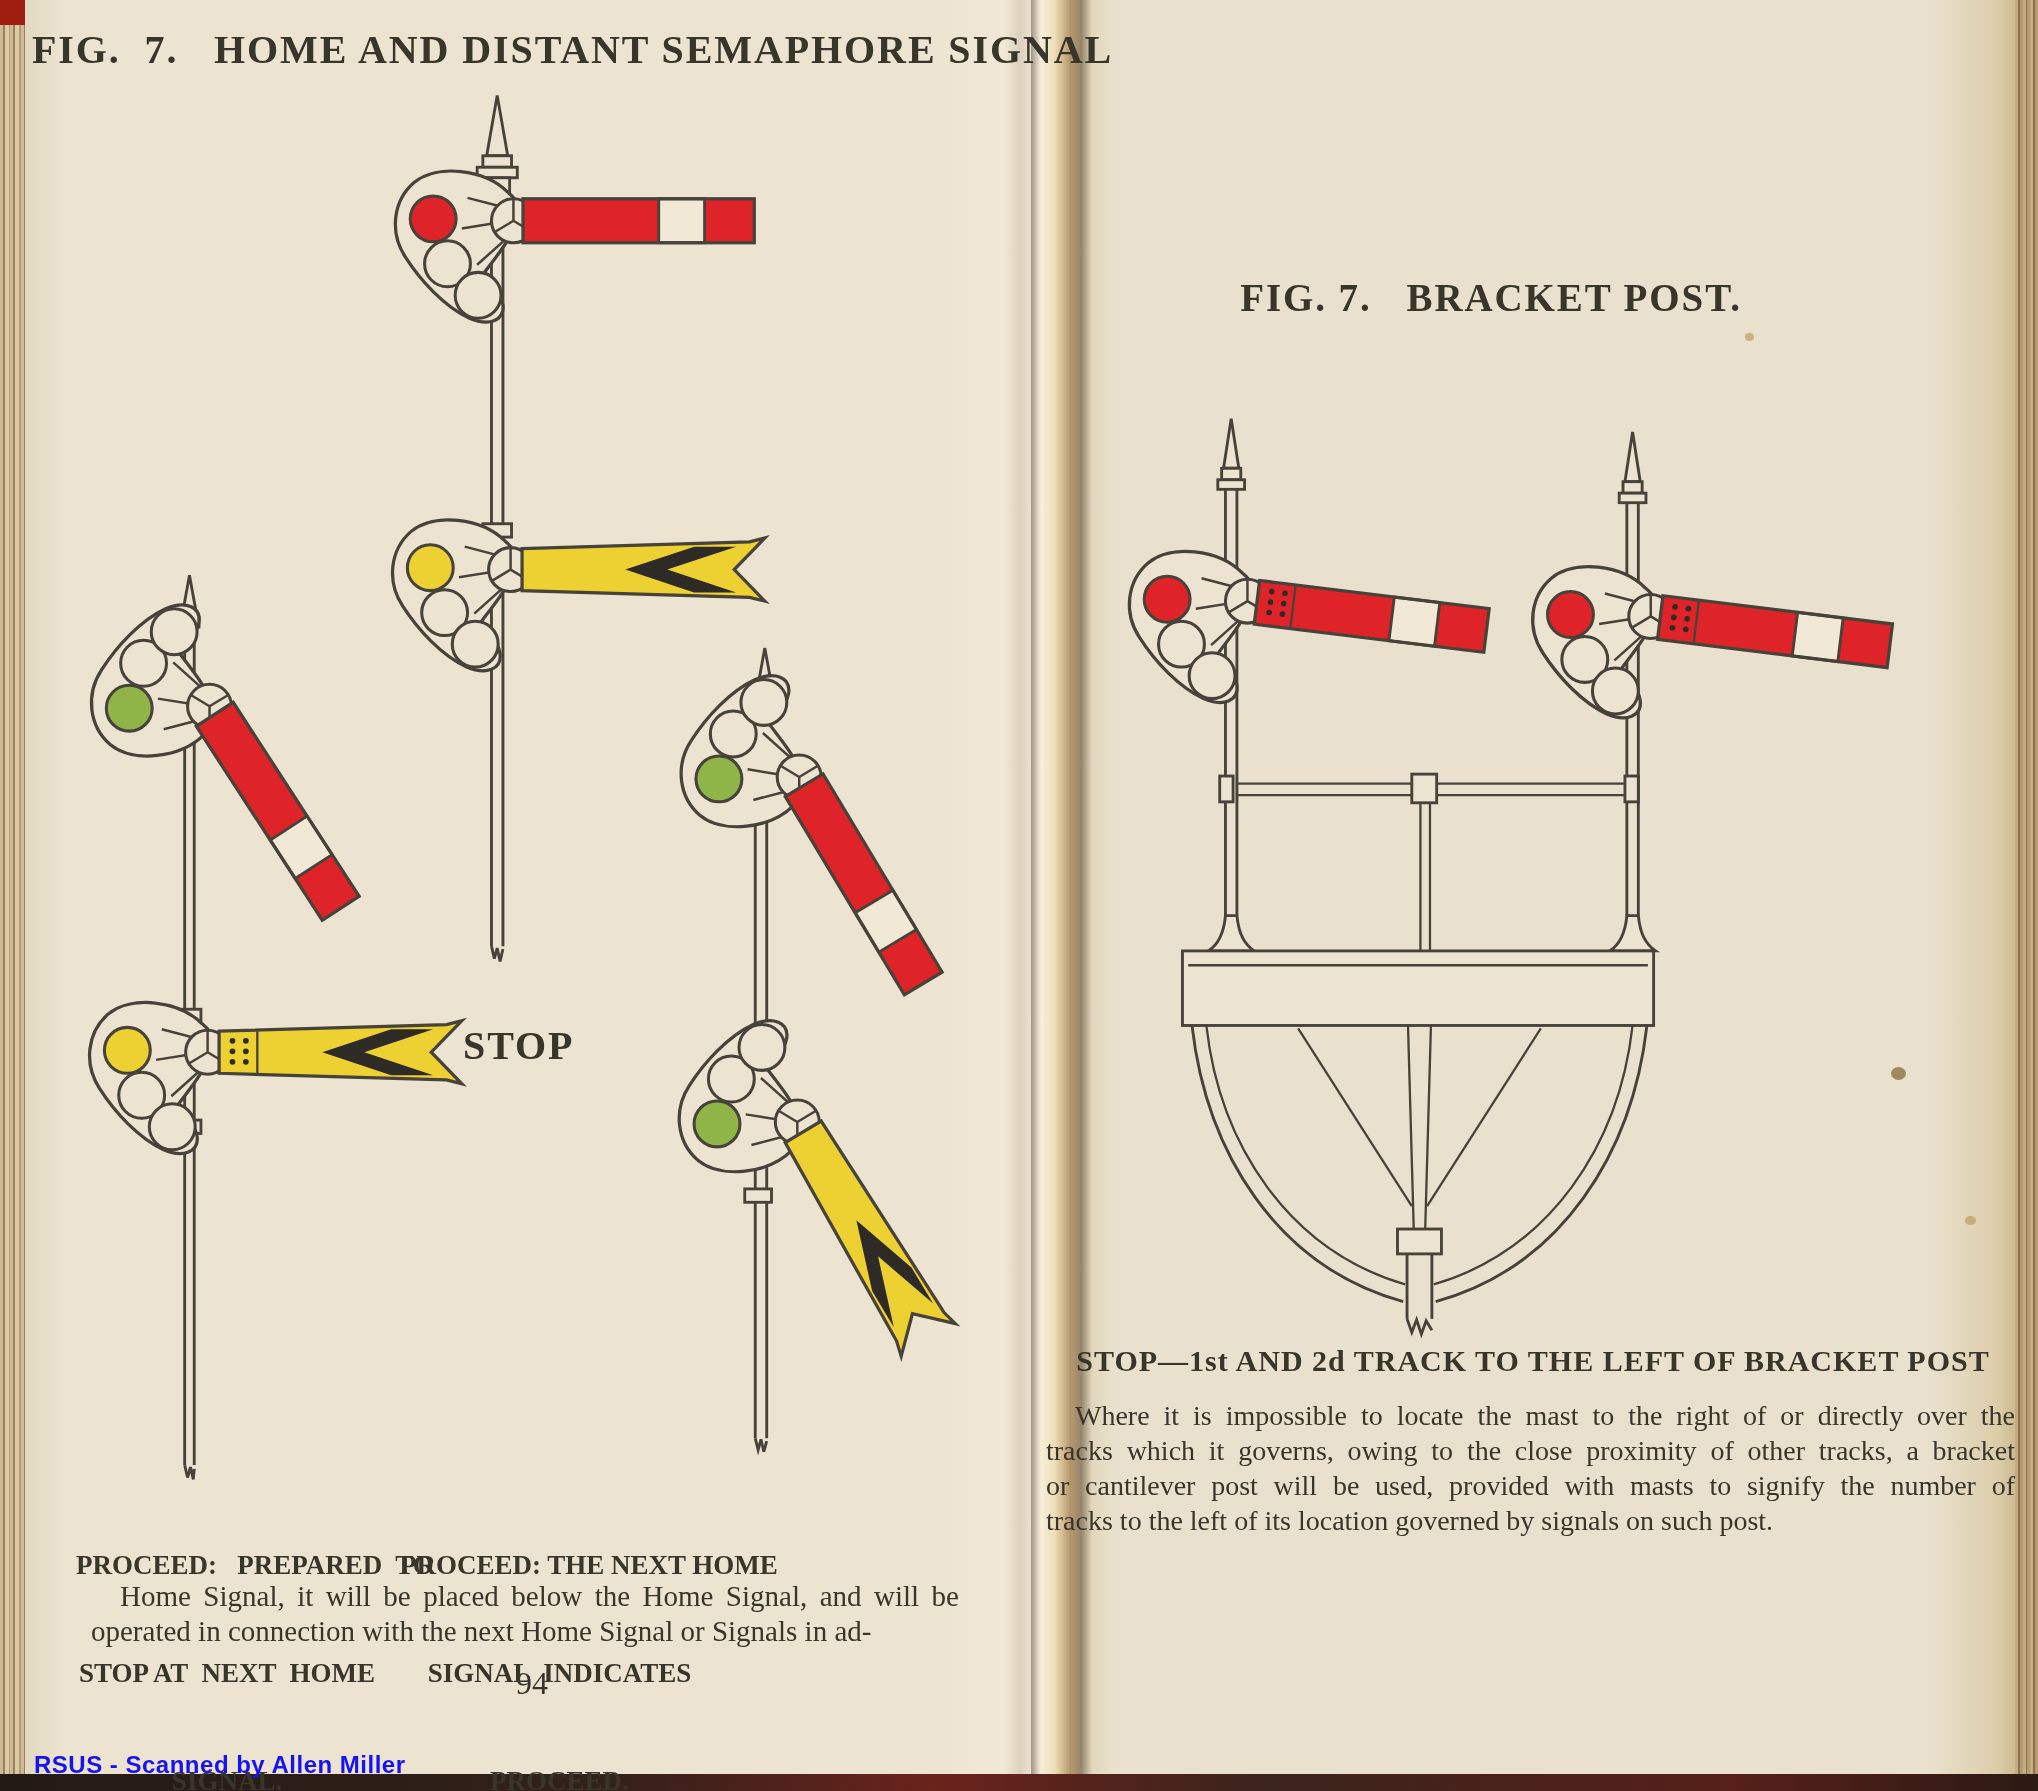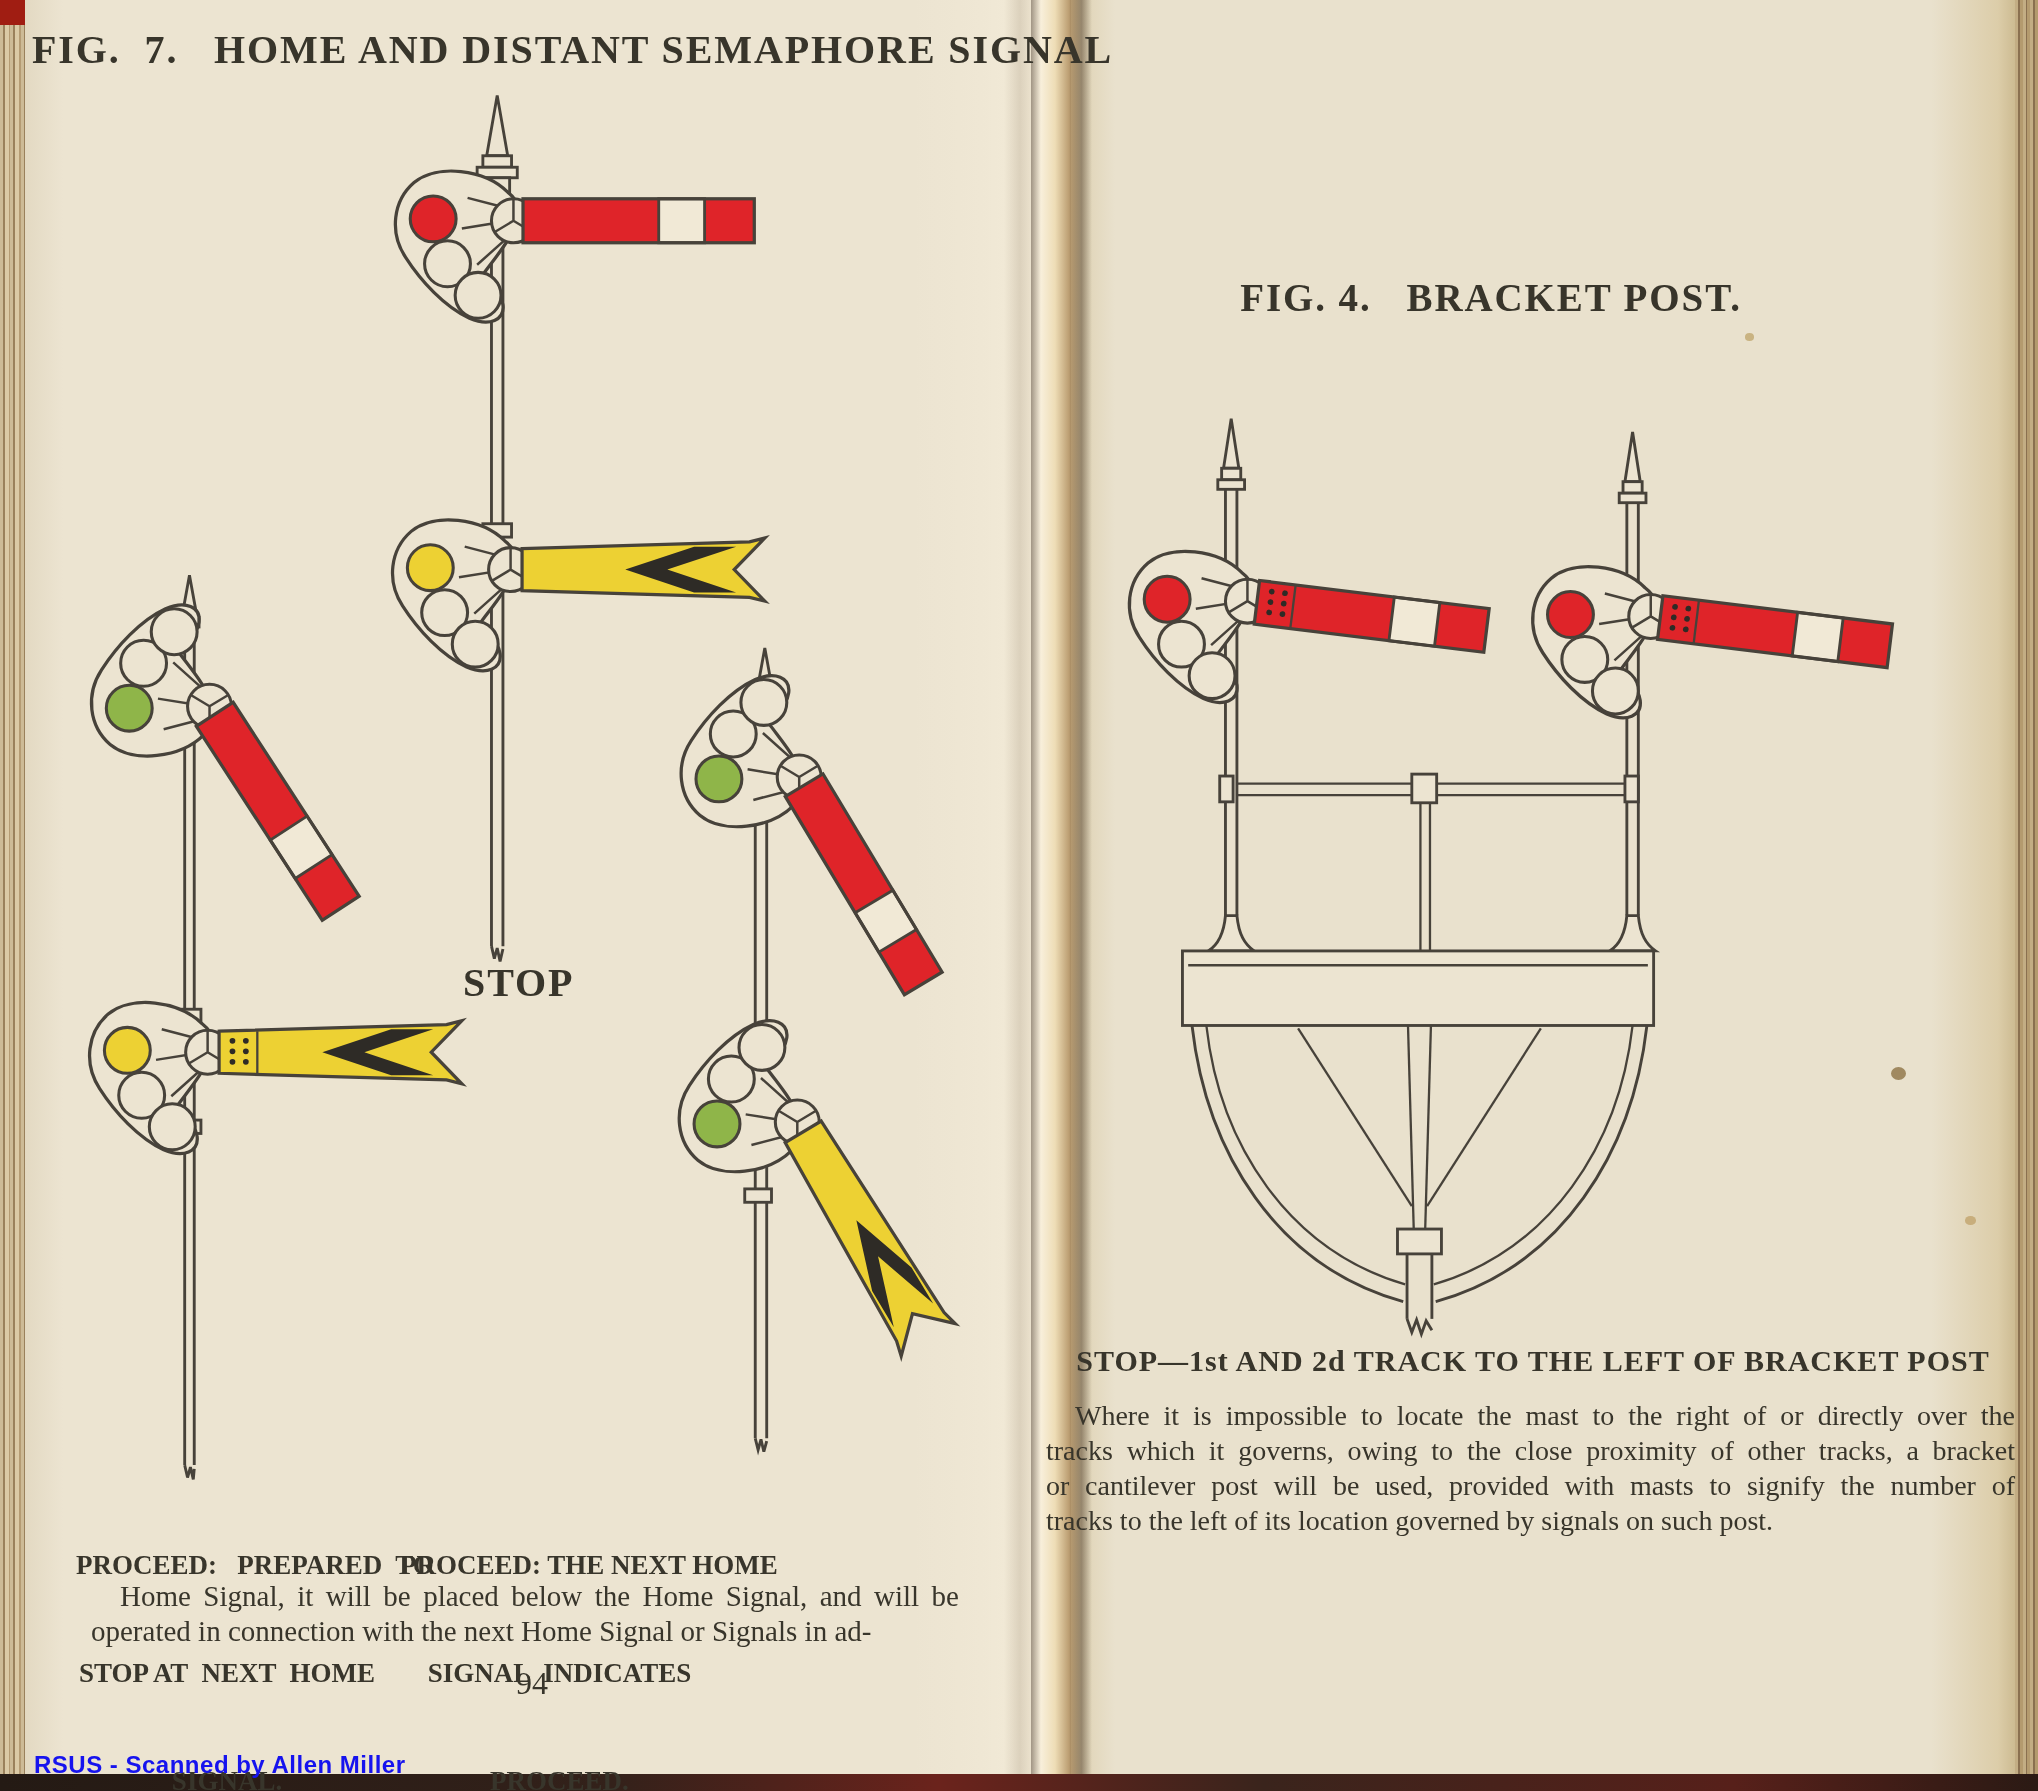"FIG. 4. BRACKET POST." div.t { text: 4 -> 7 }
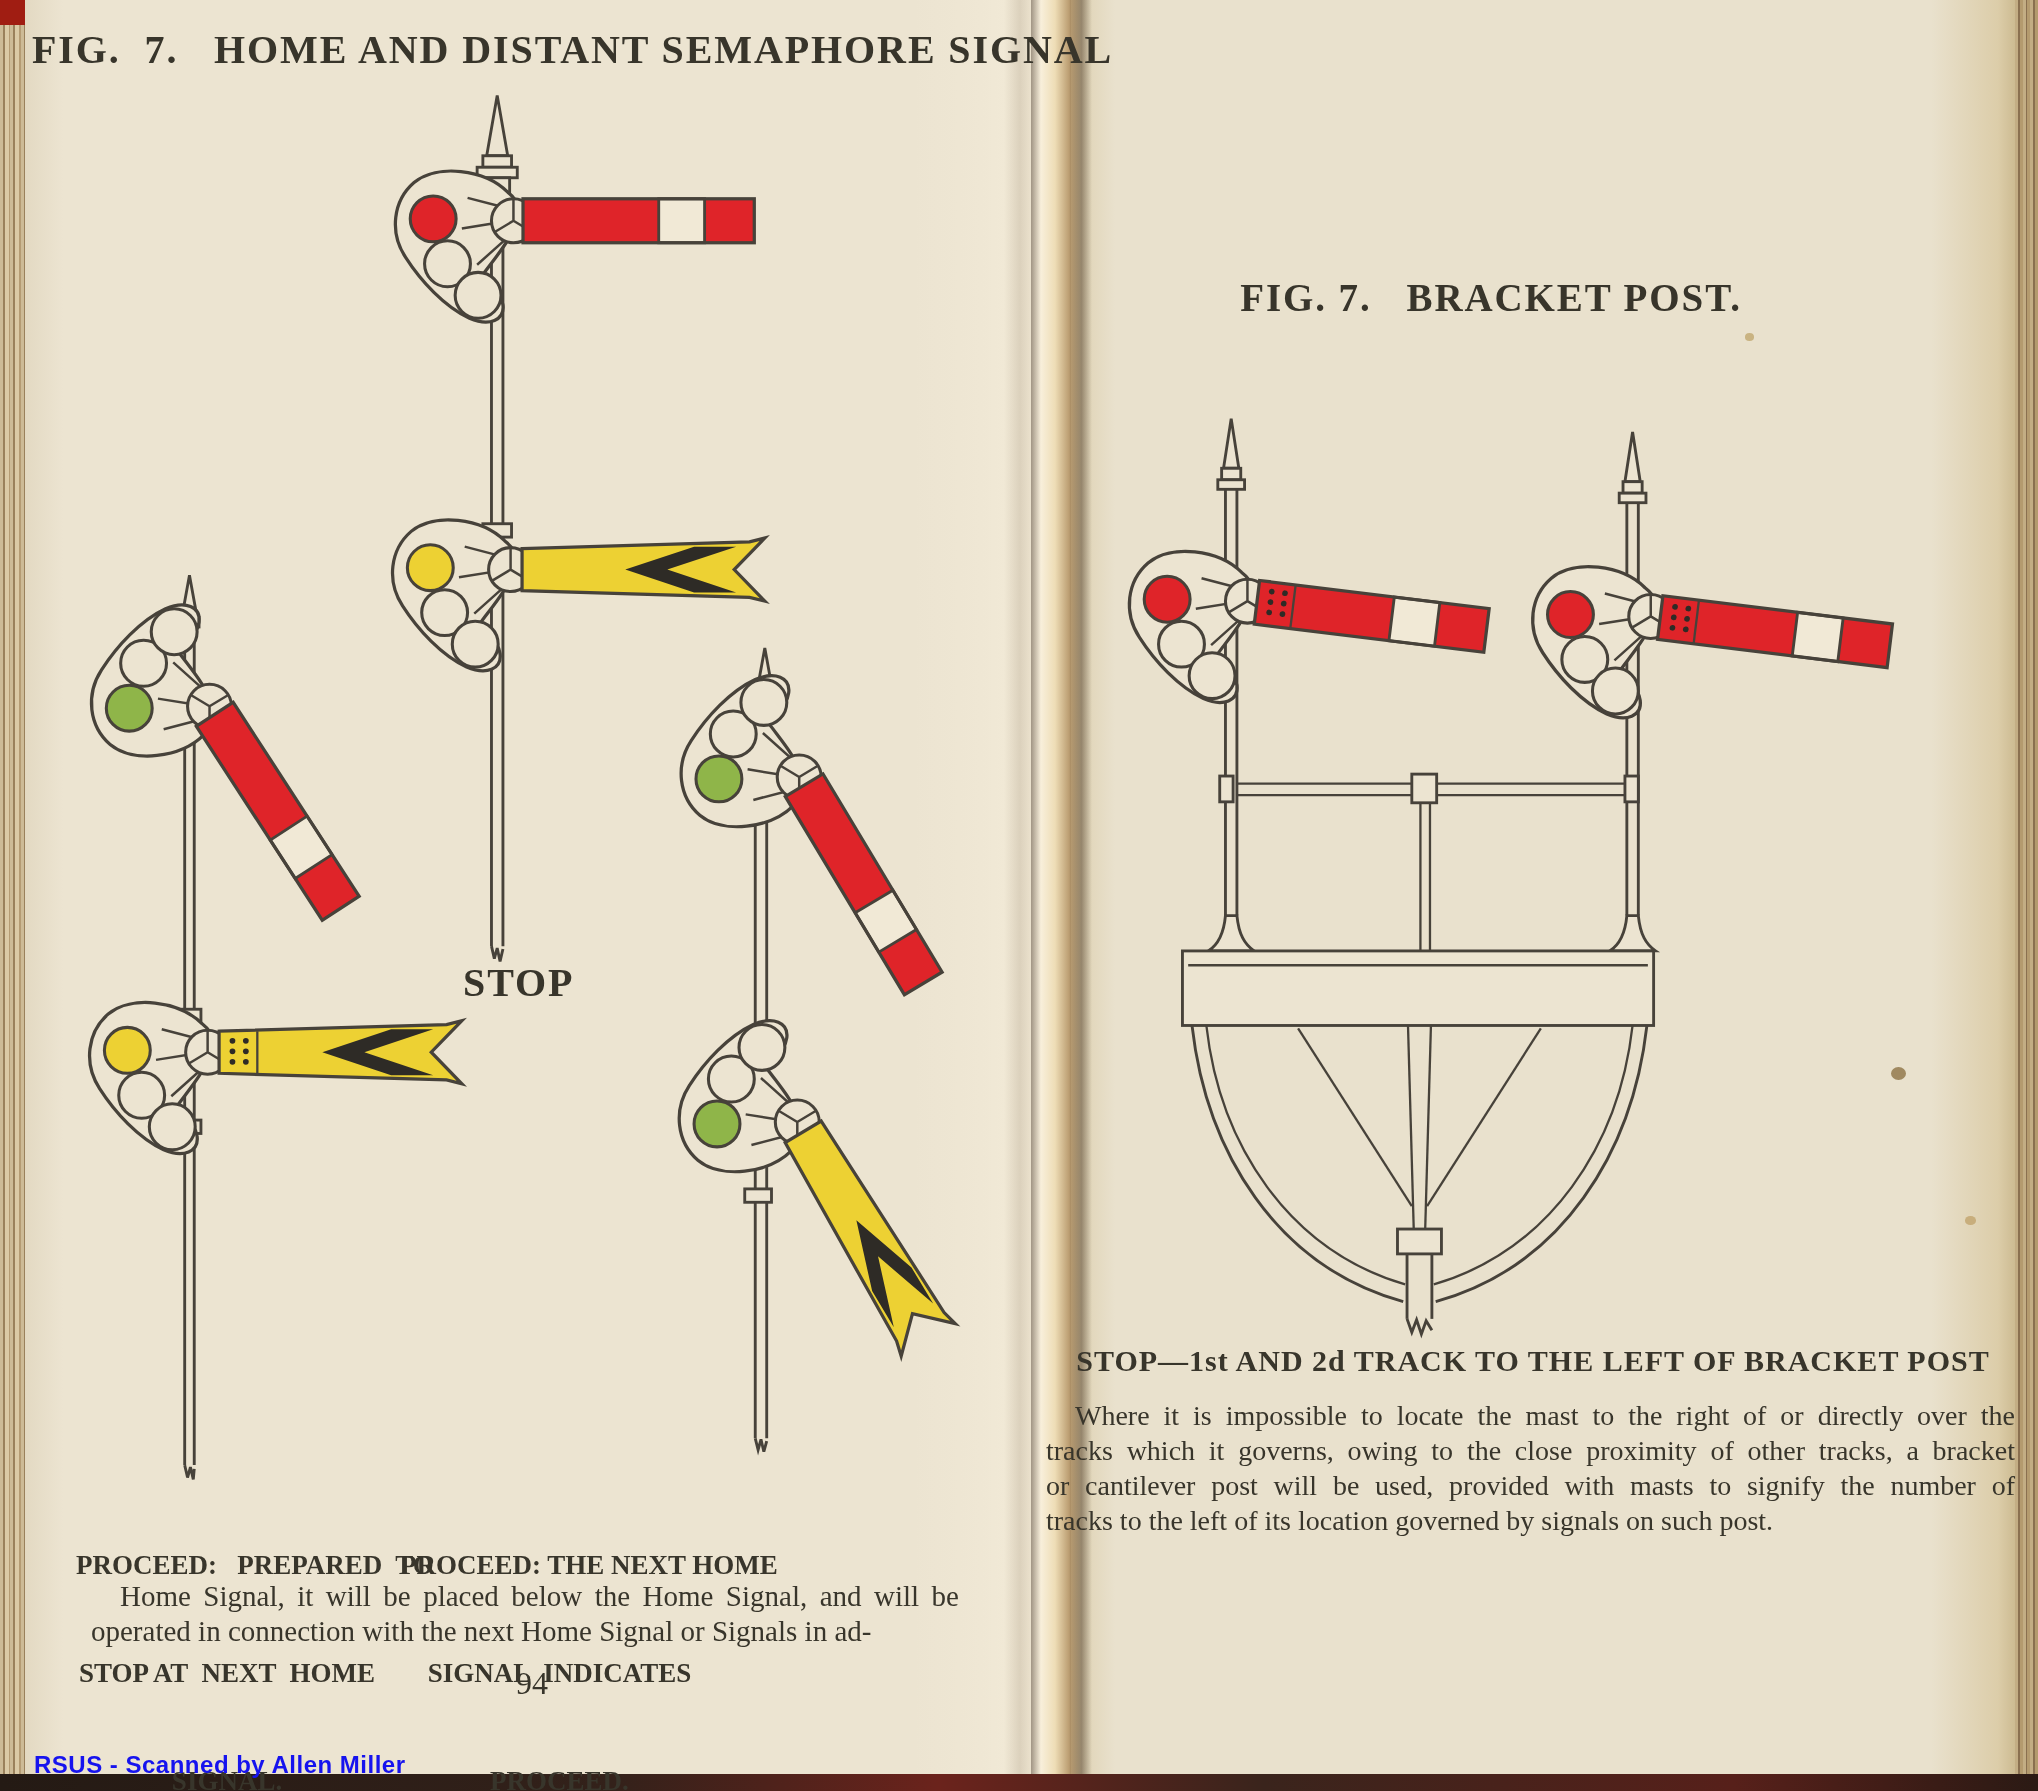"STOP" #stop-label { top: 959px -> 1022px }
